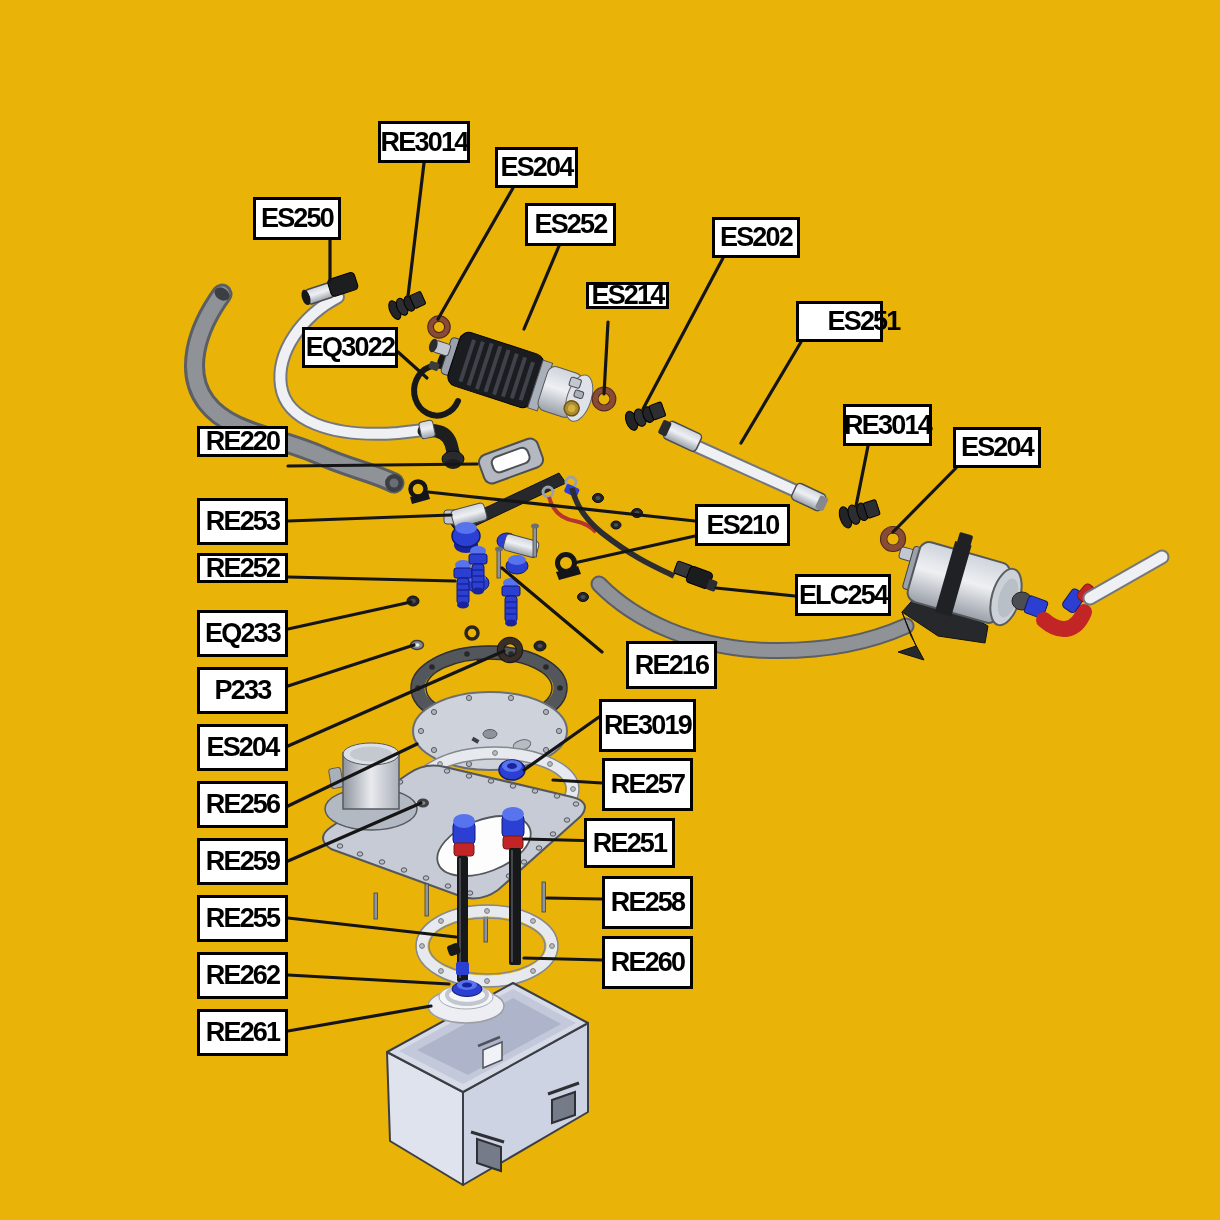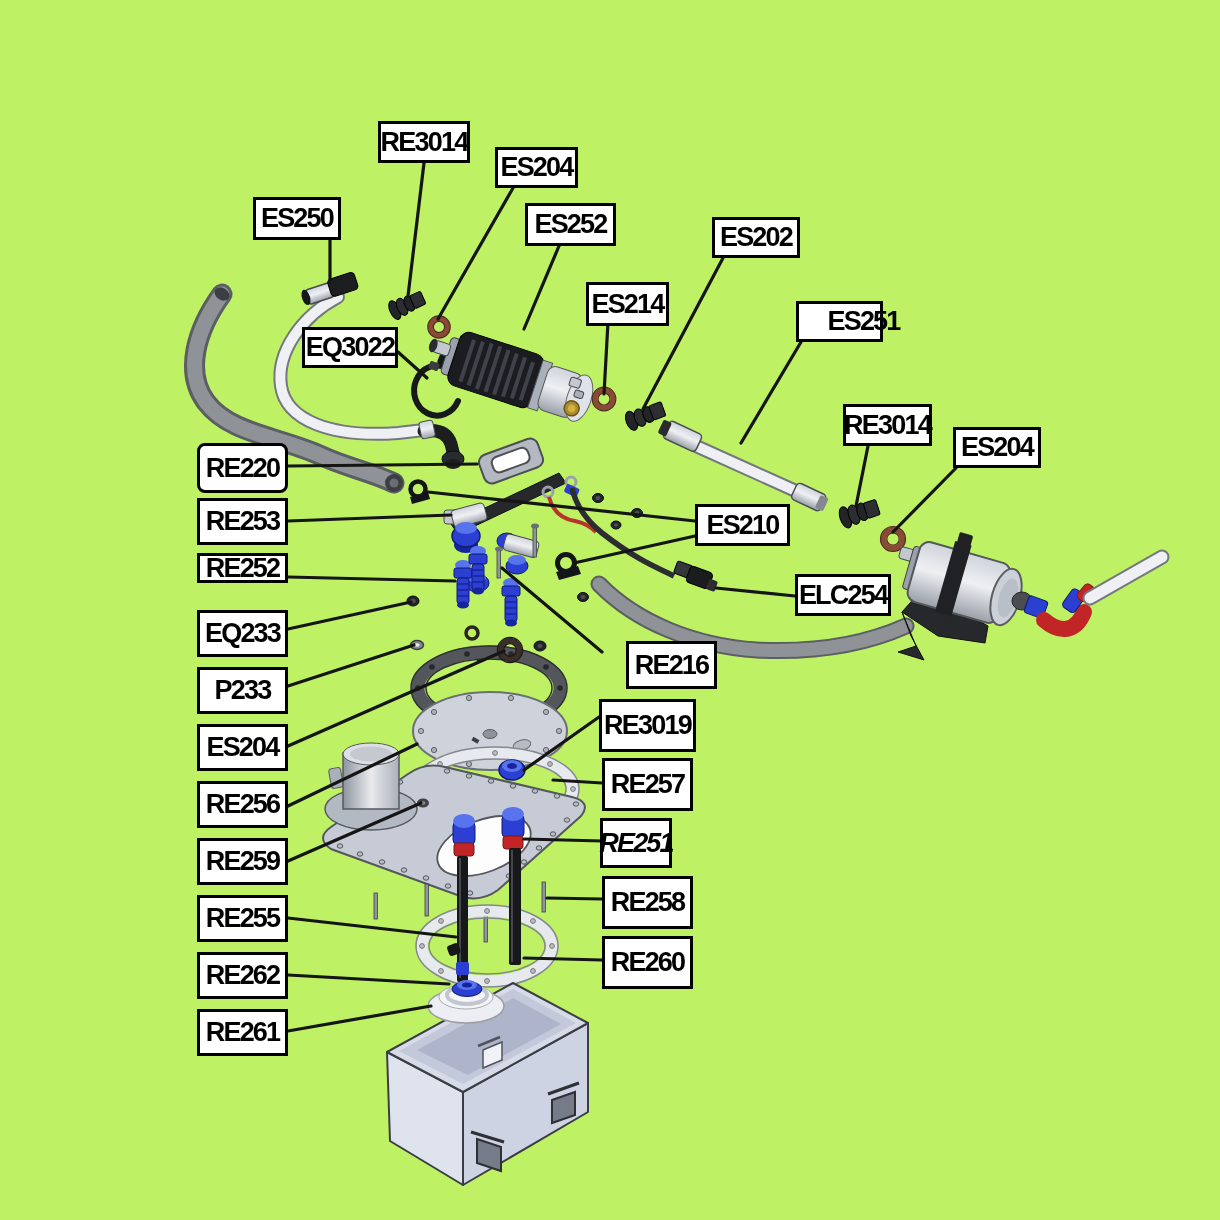"RE3014" #diagram { background: #bef264 -> #eab308 }
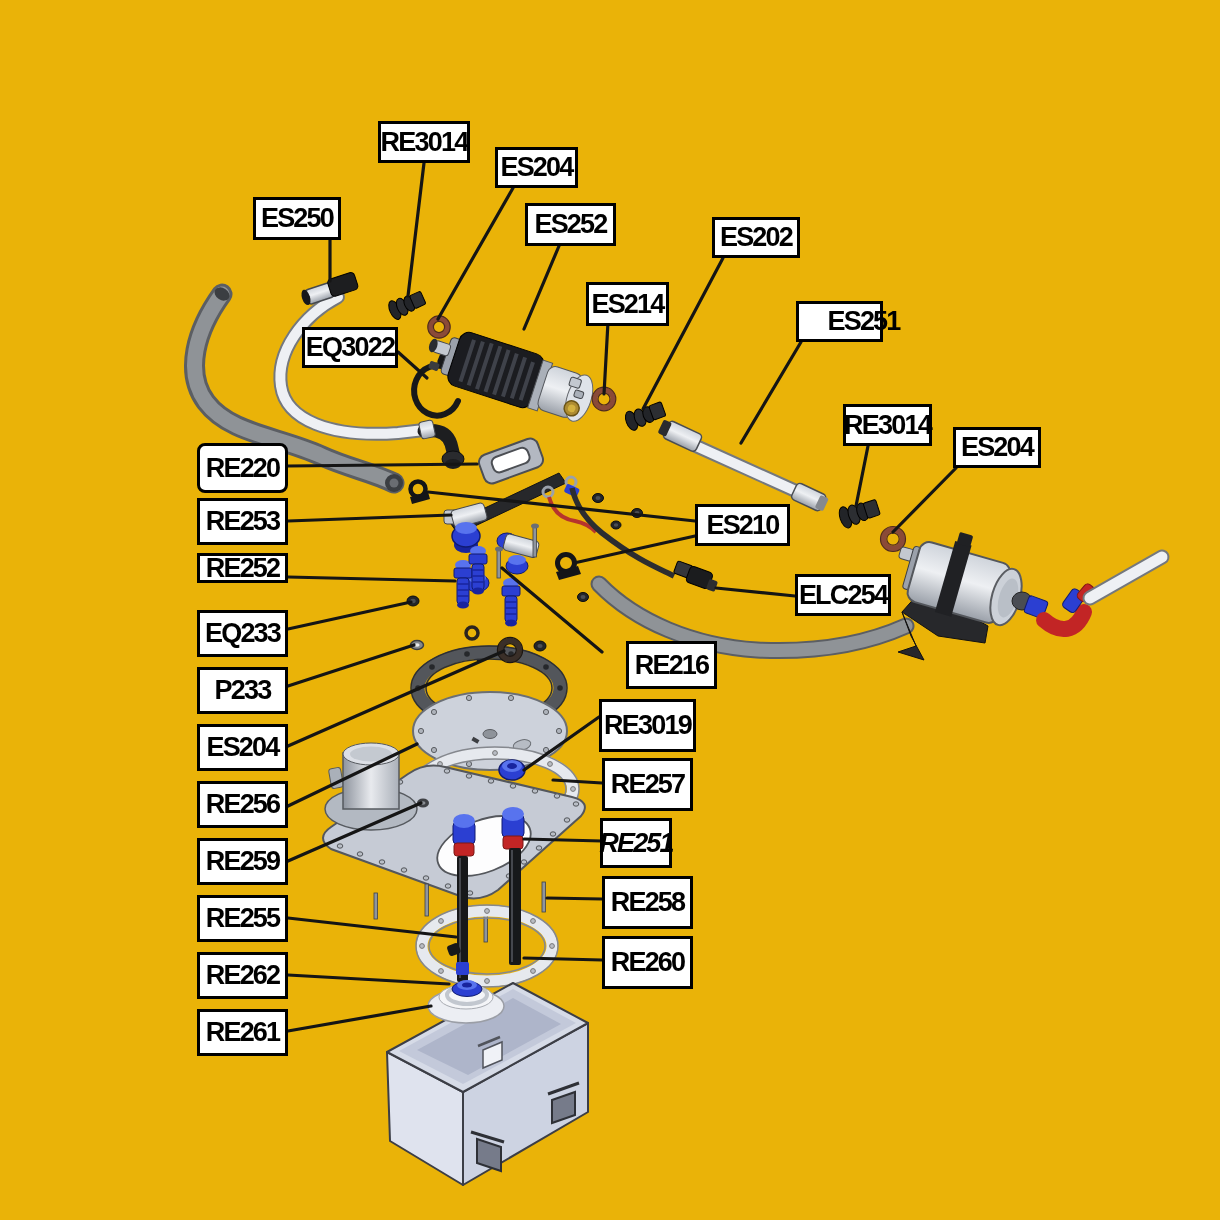"ES214" div.plabel { height: 44px -> 27px }
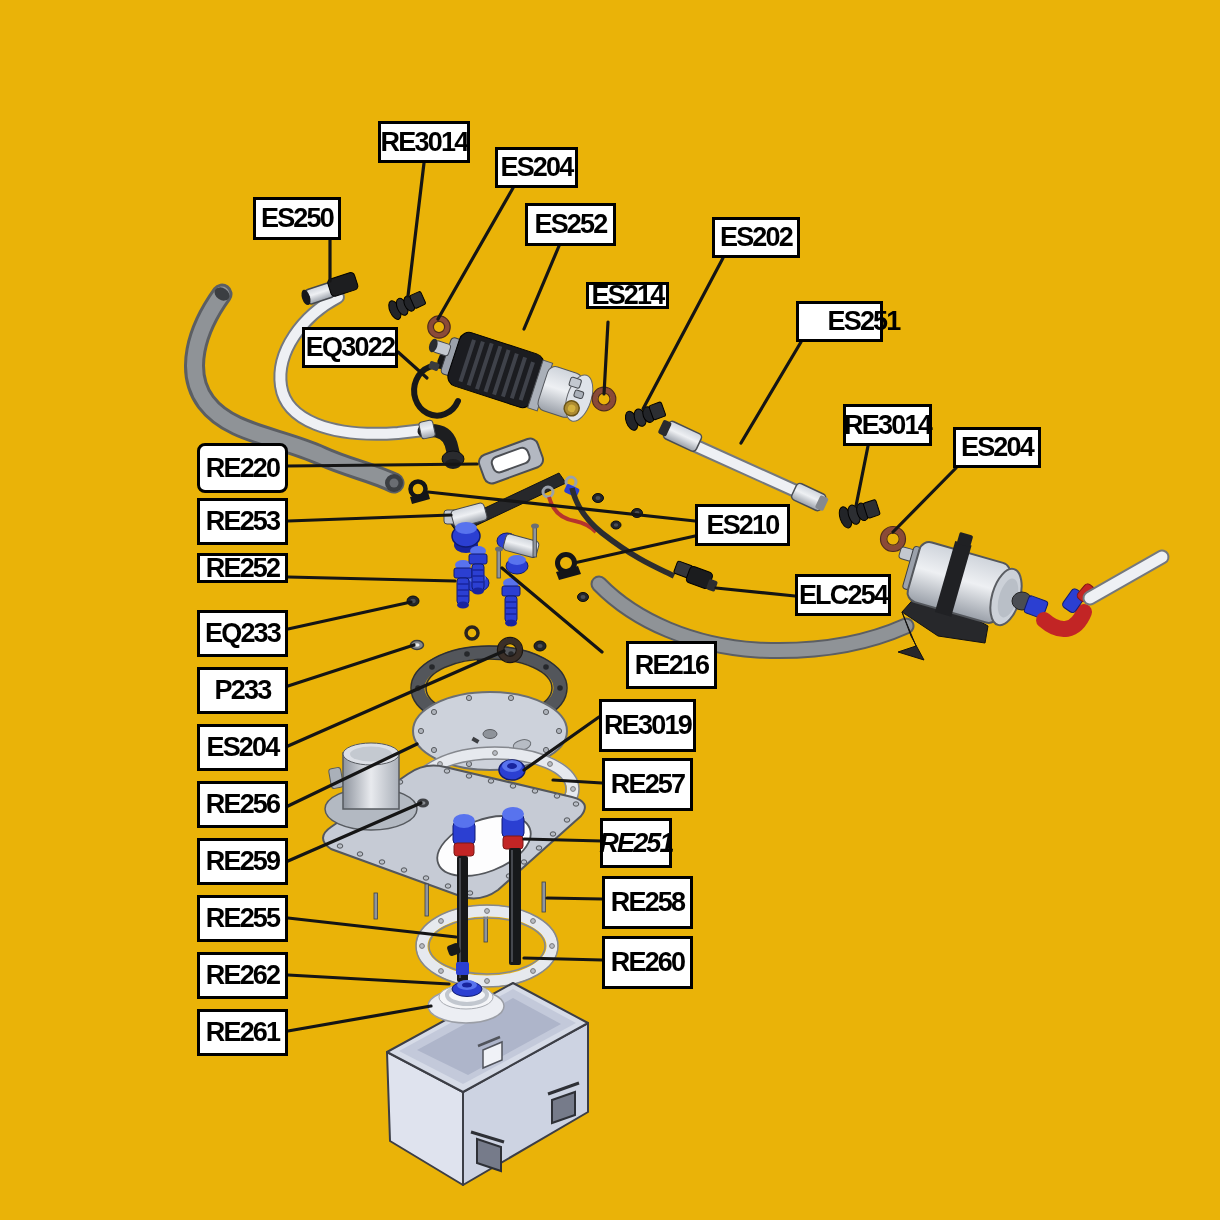"RE220" div.plabel { border-radius: 8px -> none; height: 50px -> 31px; top: 443px -> 426px }
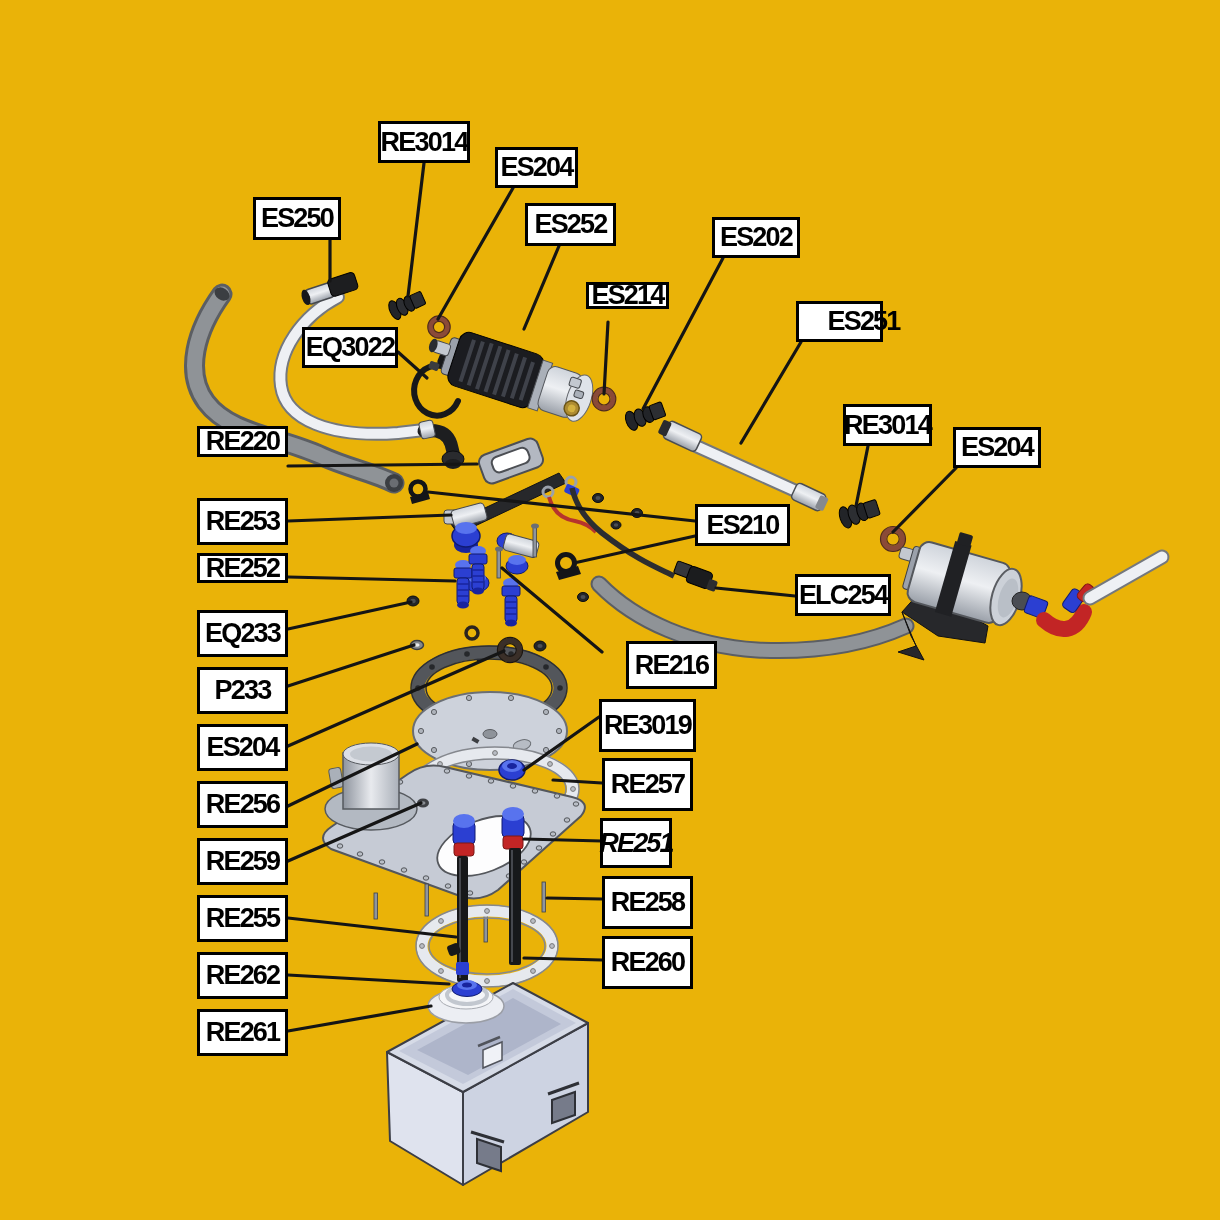"RE251" div.plabel { font-style: italic -> none; left: 600px -> 584px; width: 72px -> 91px }
